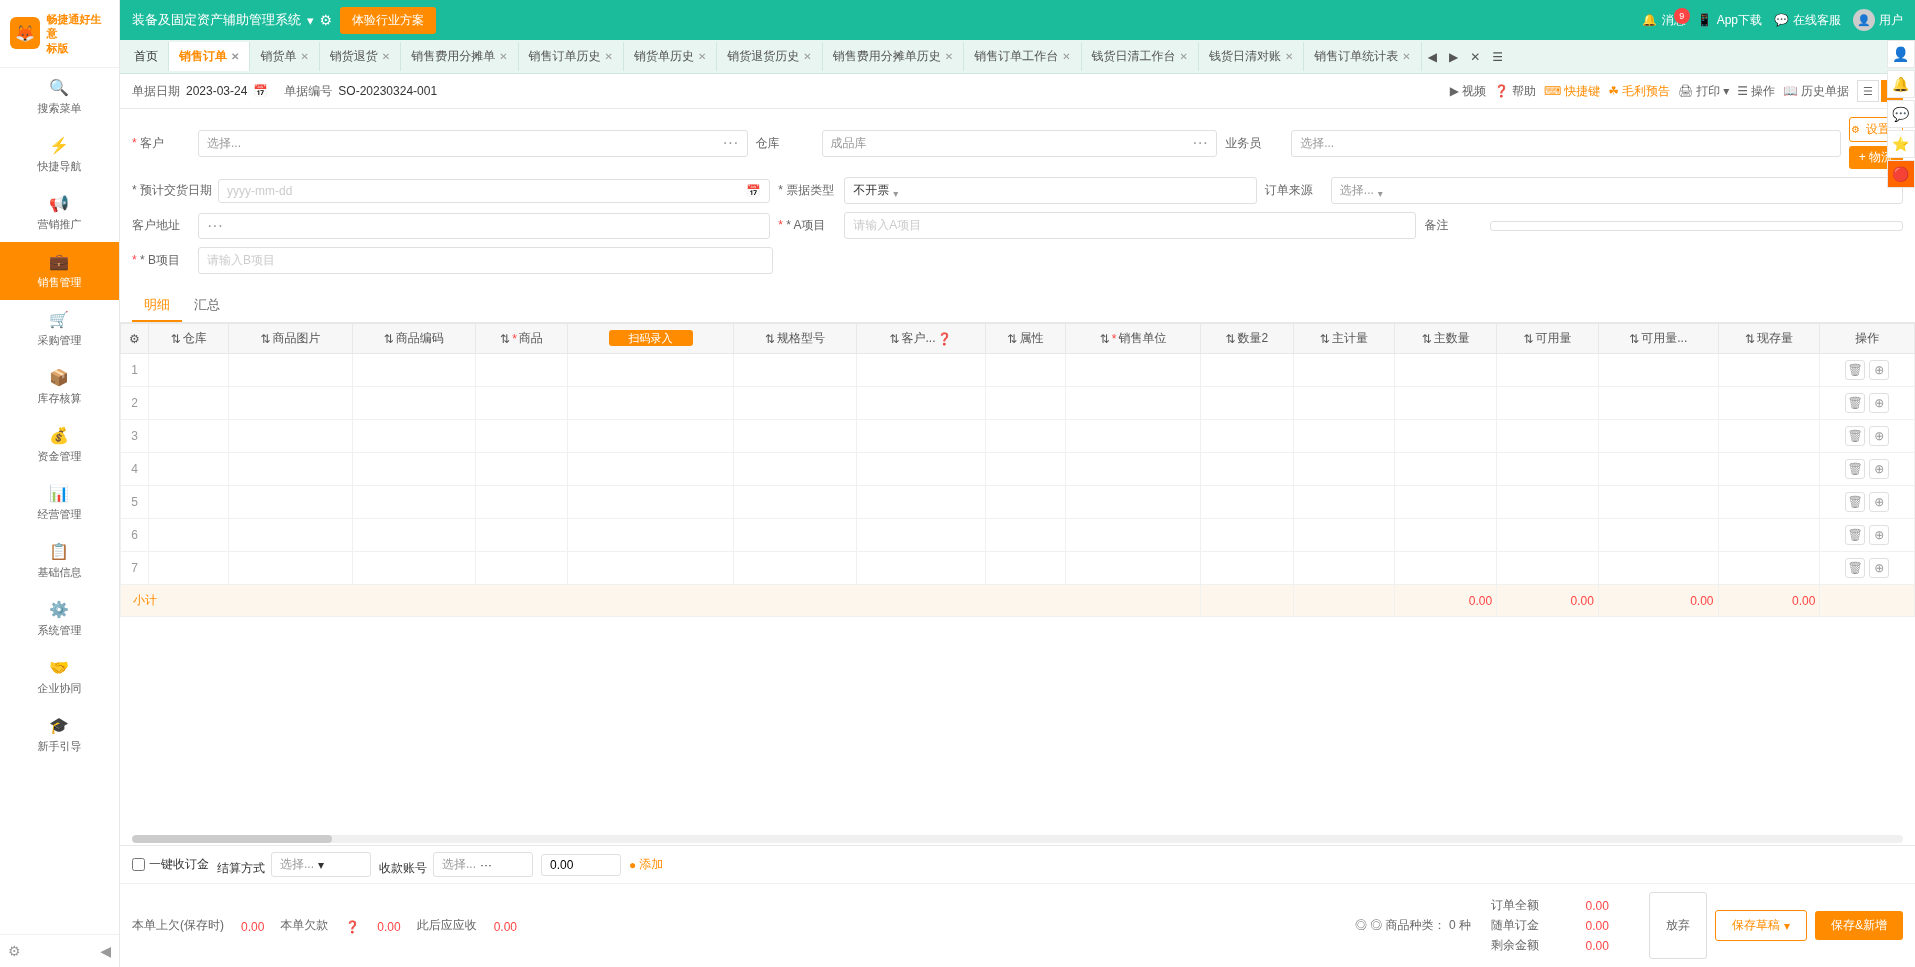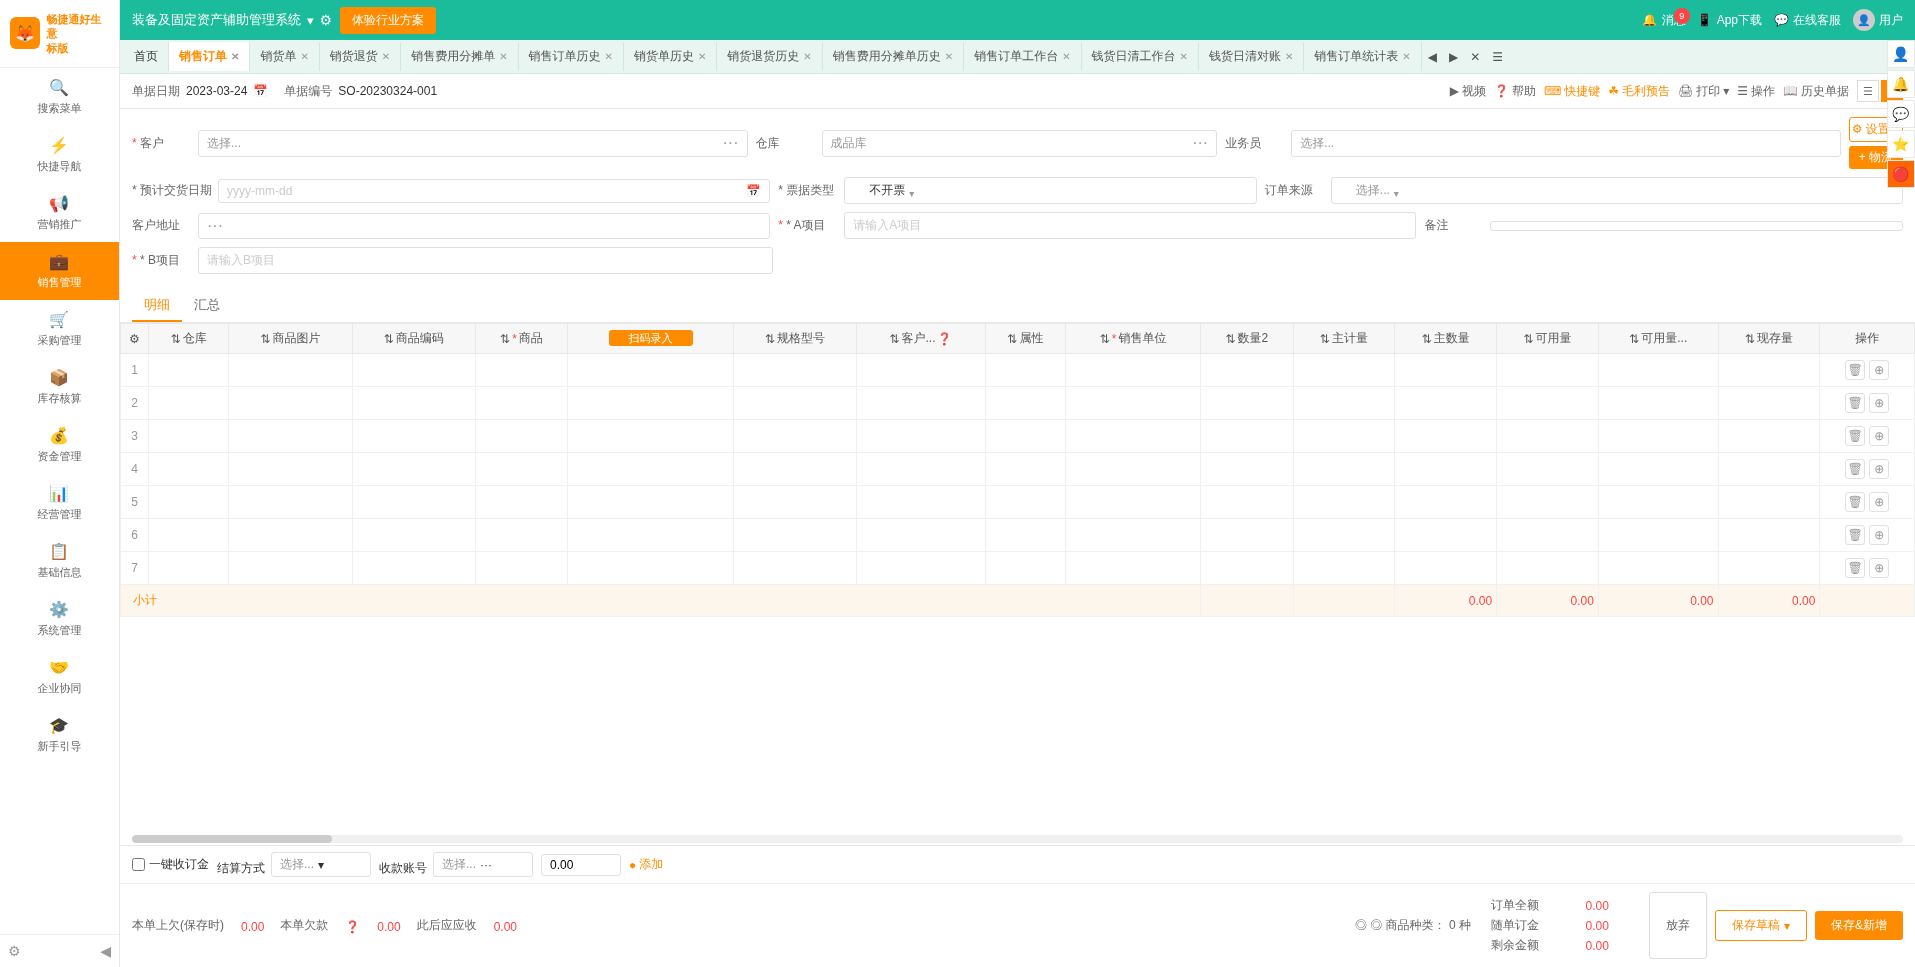"⚙ 设置" .action-btn-setup { font-family: none -> Liberation Mono, monospace }
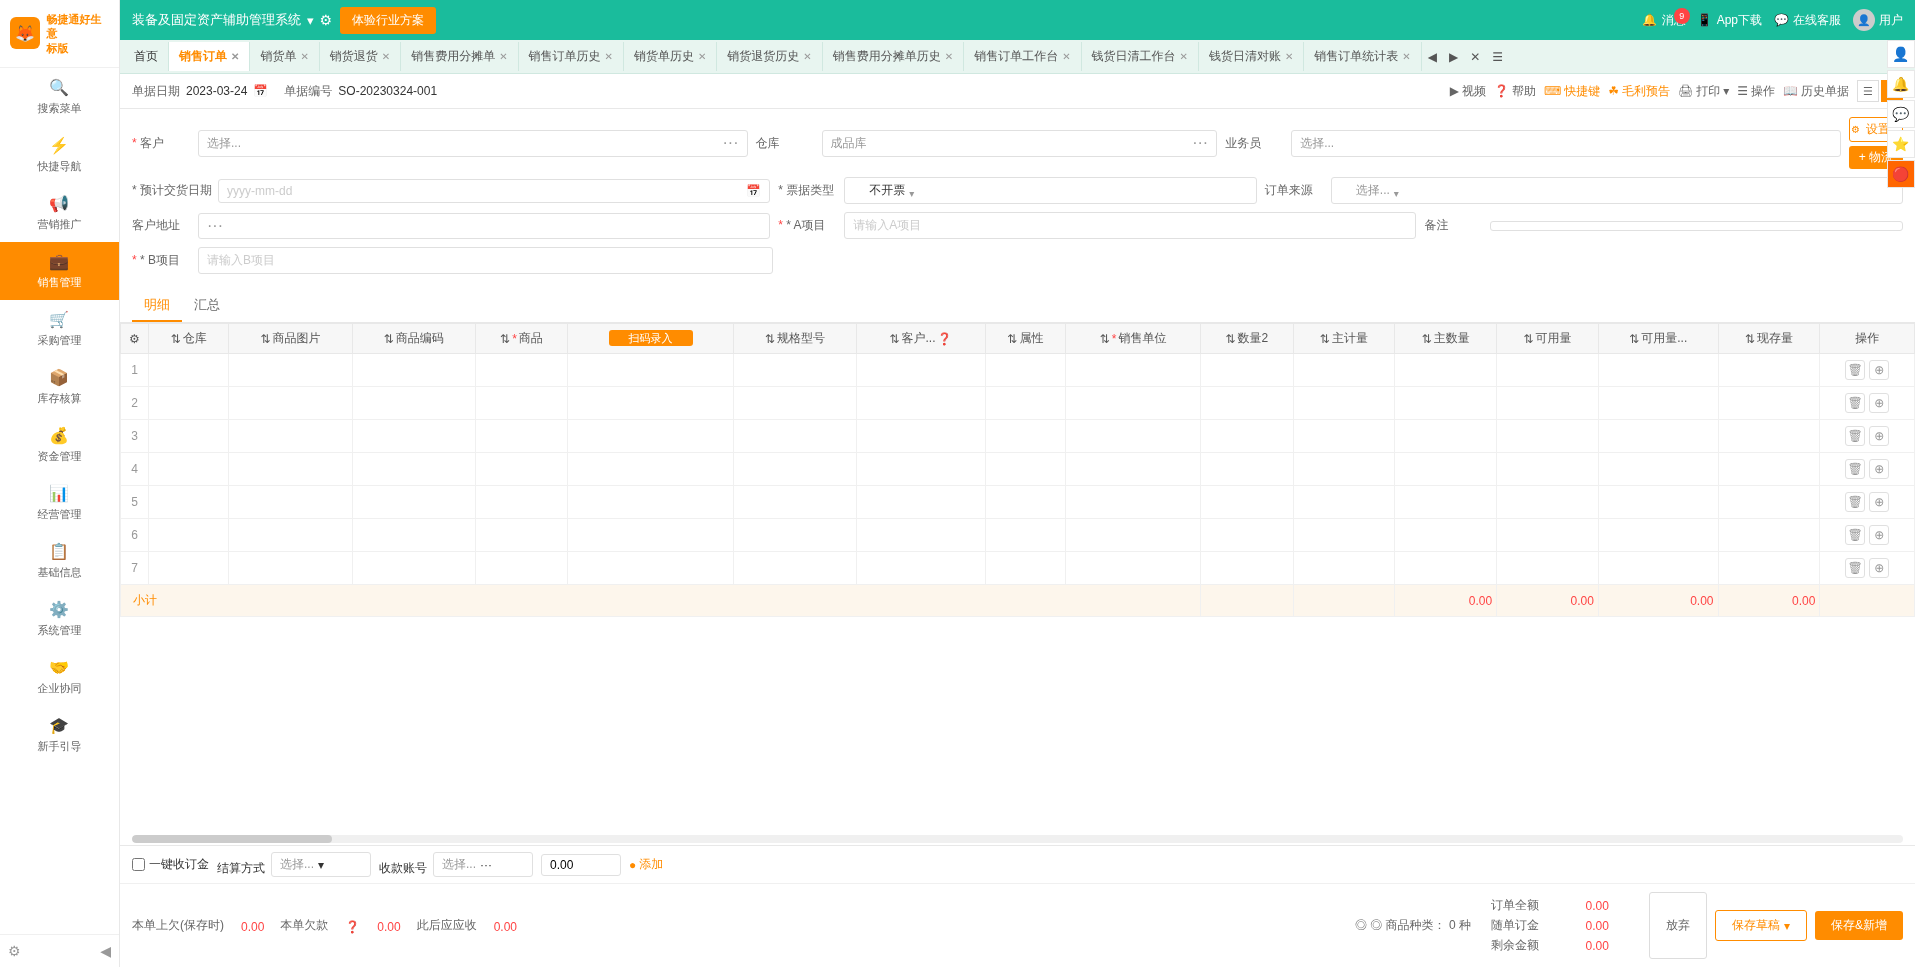"不开票" .form-field-select { padding: 4px 24px -> 4px 8px }
